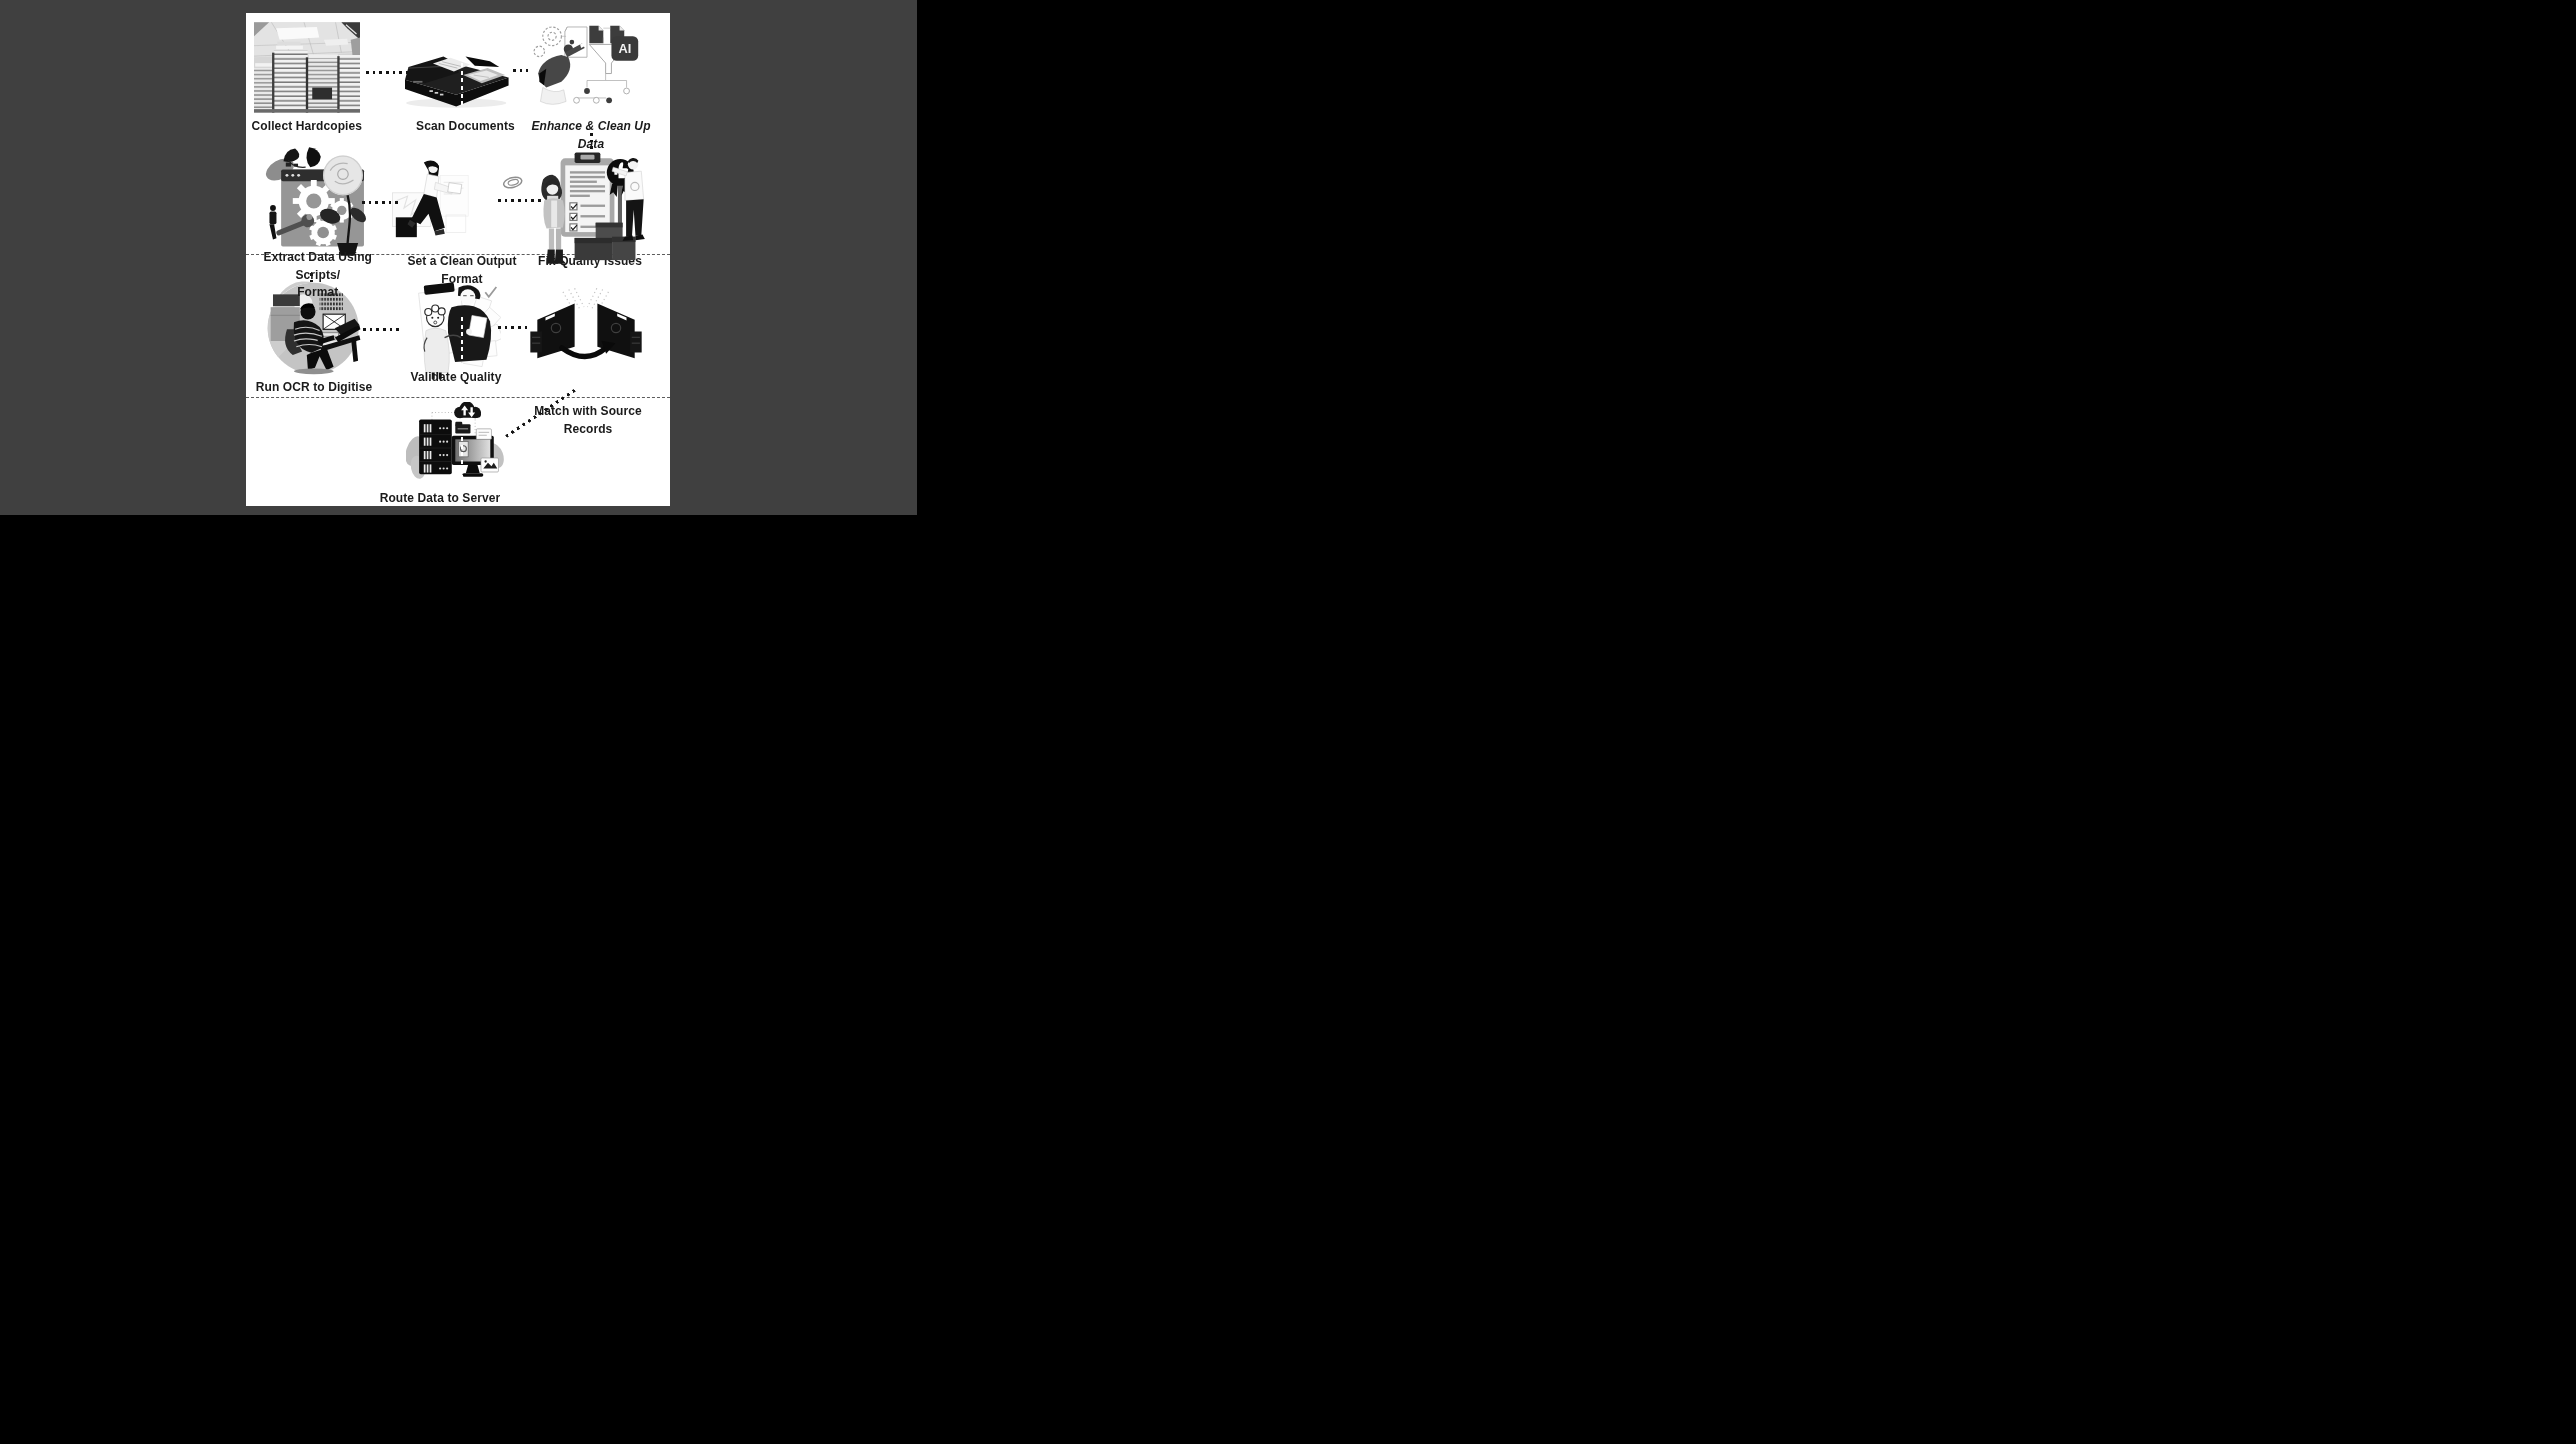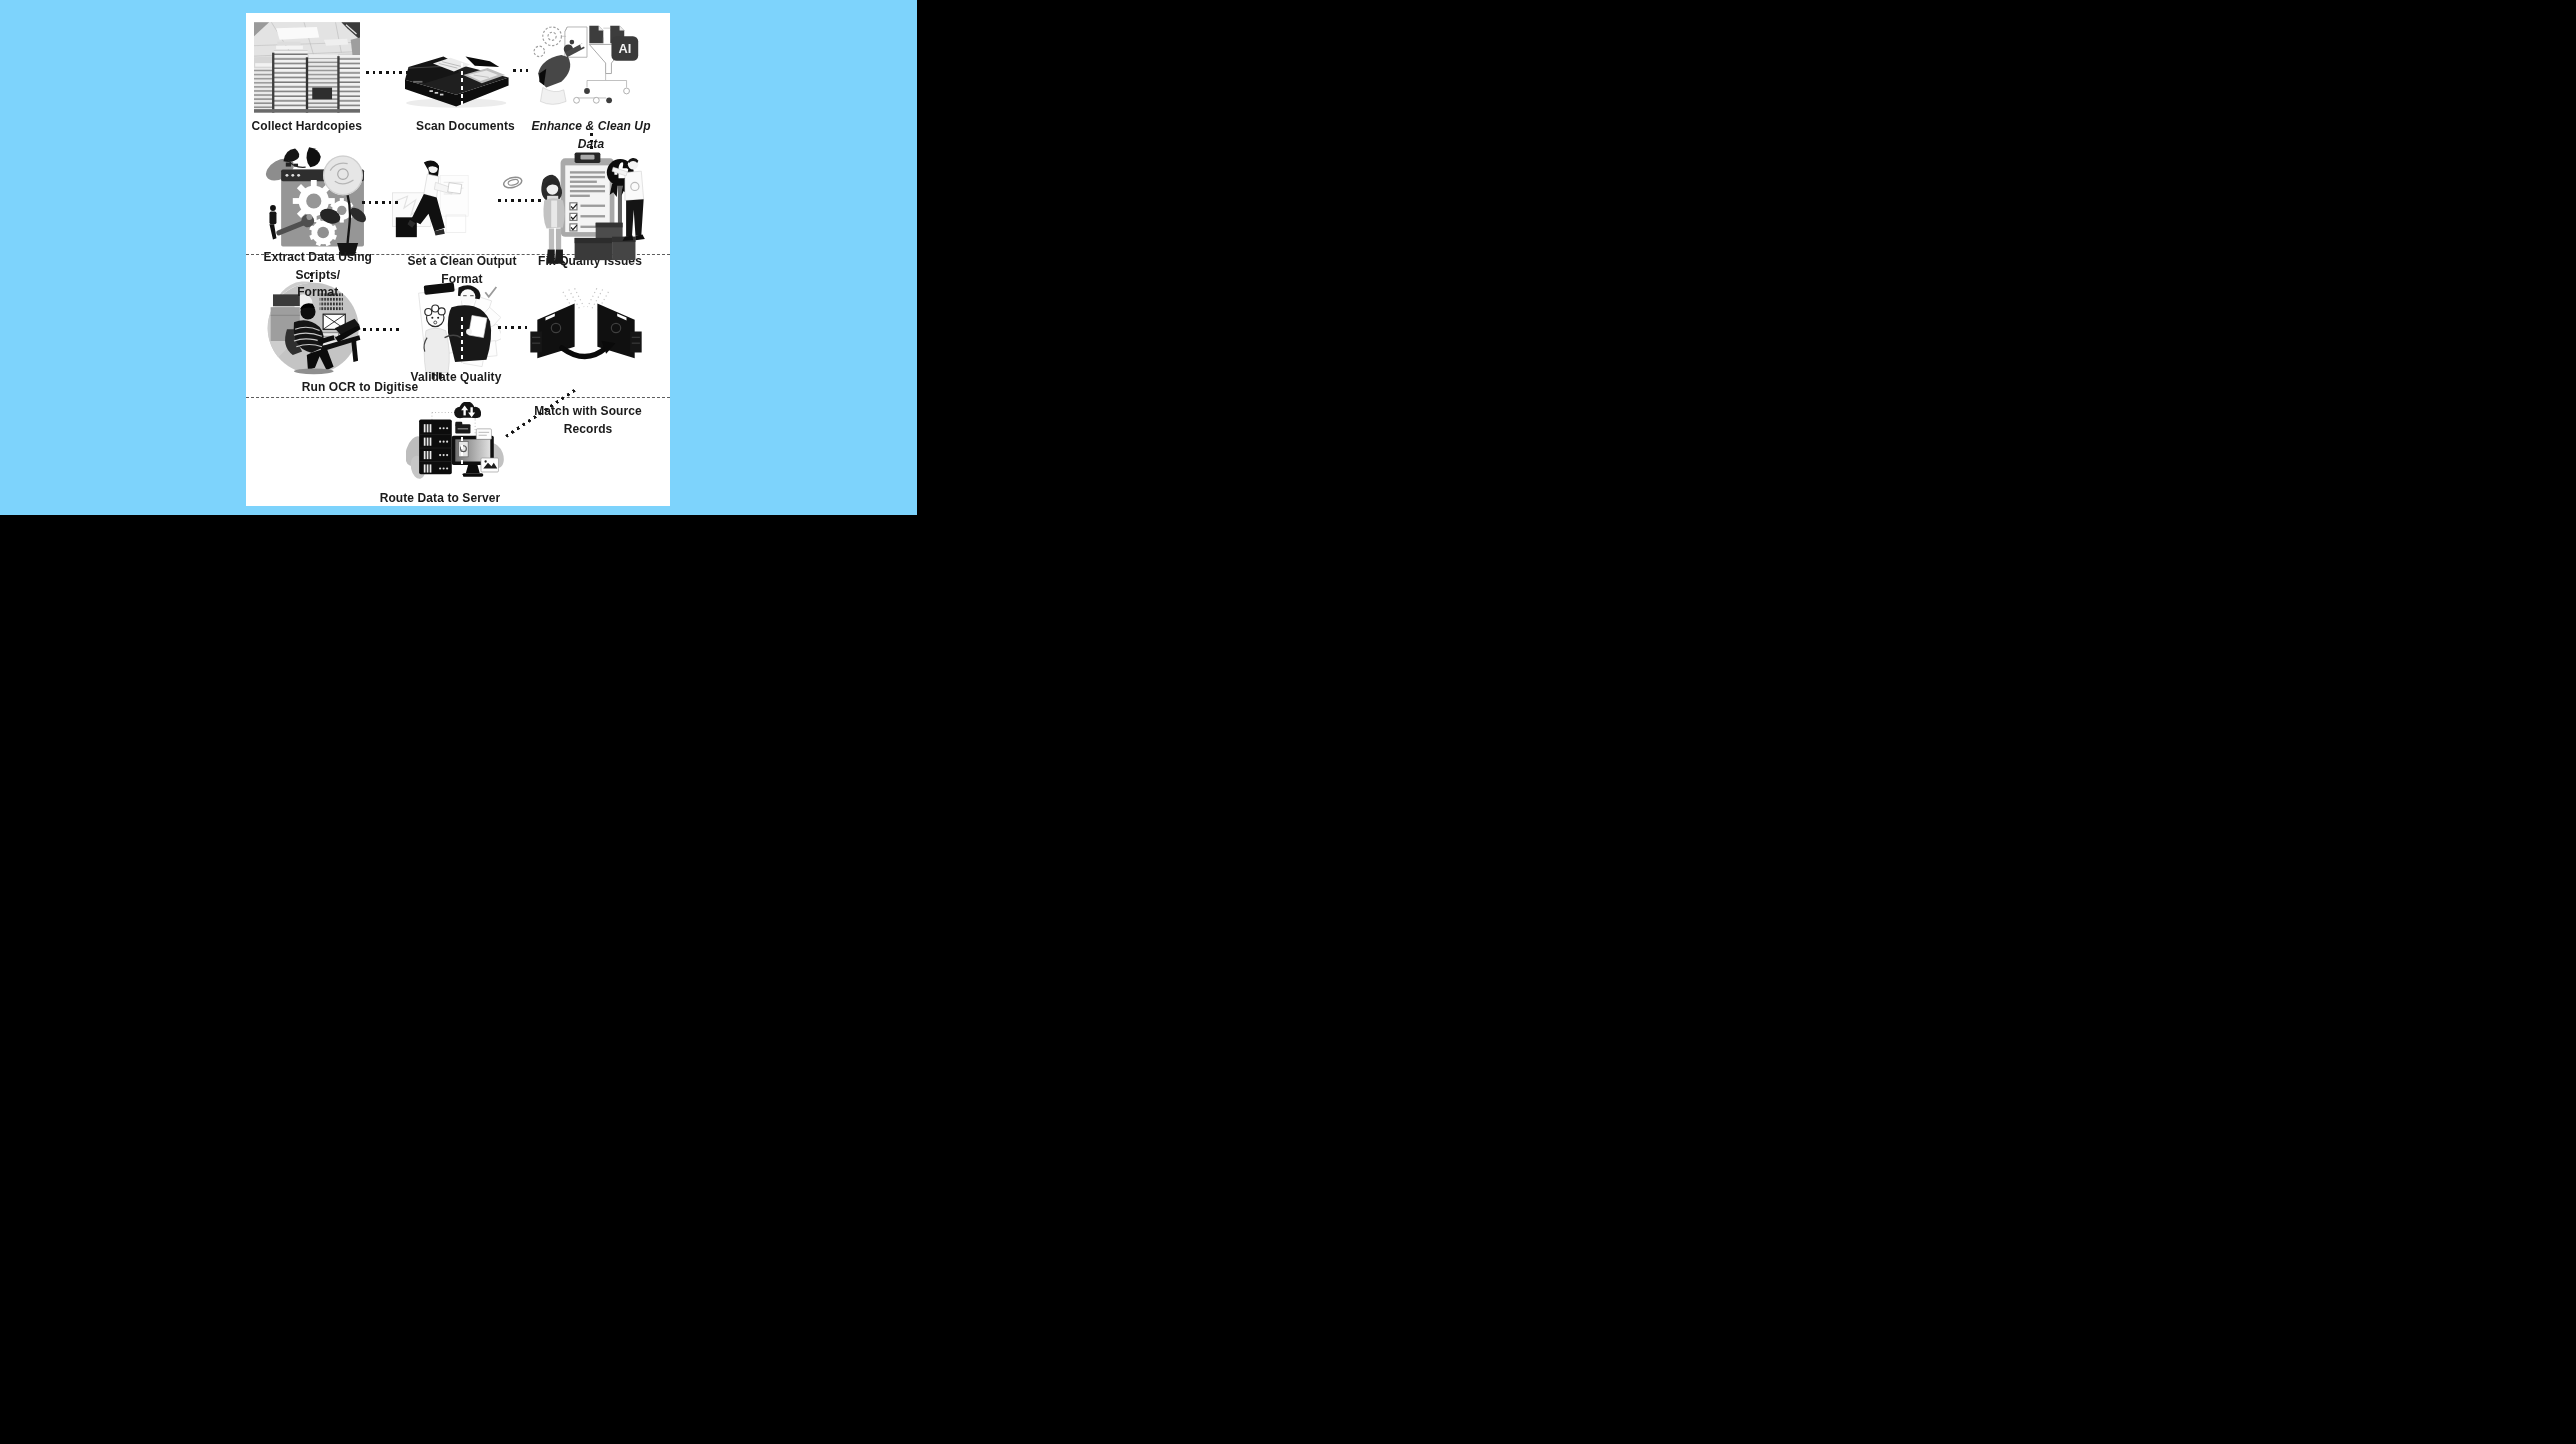"AI" #stage { background: #7dd3fc -> #404040 }
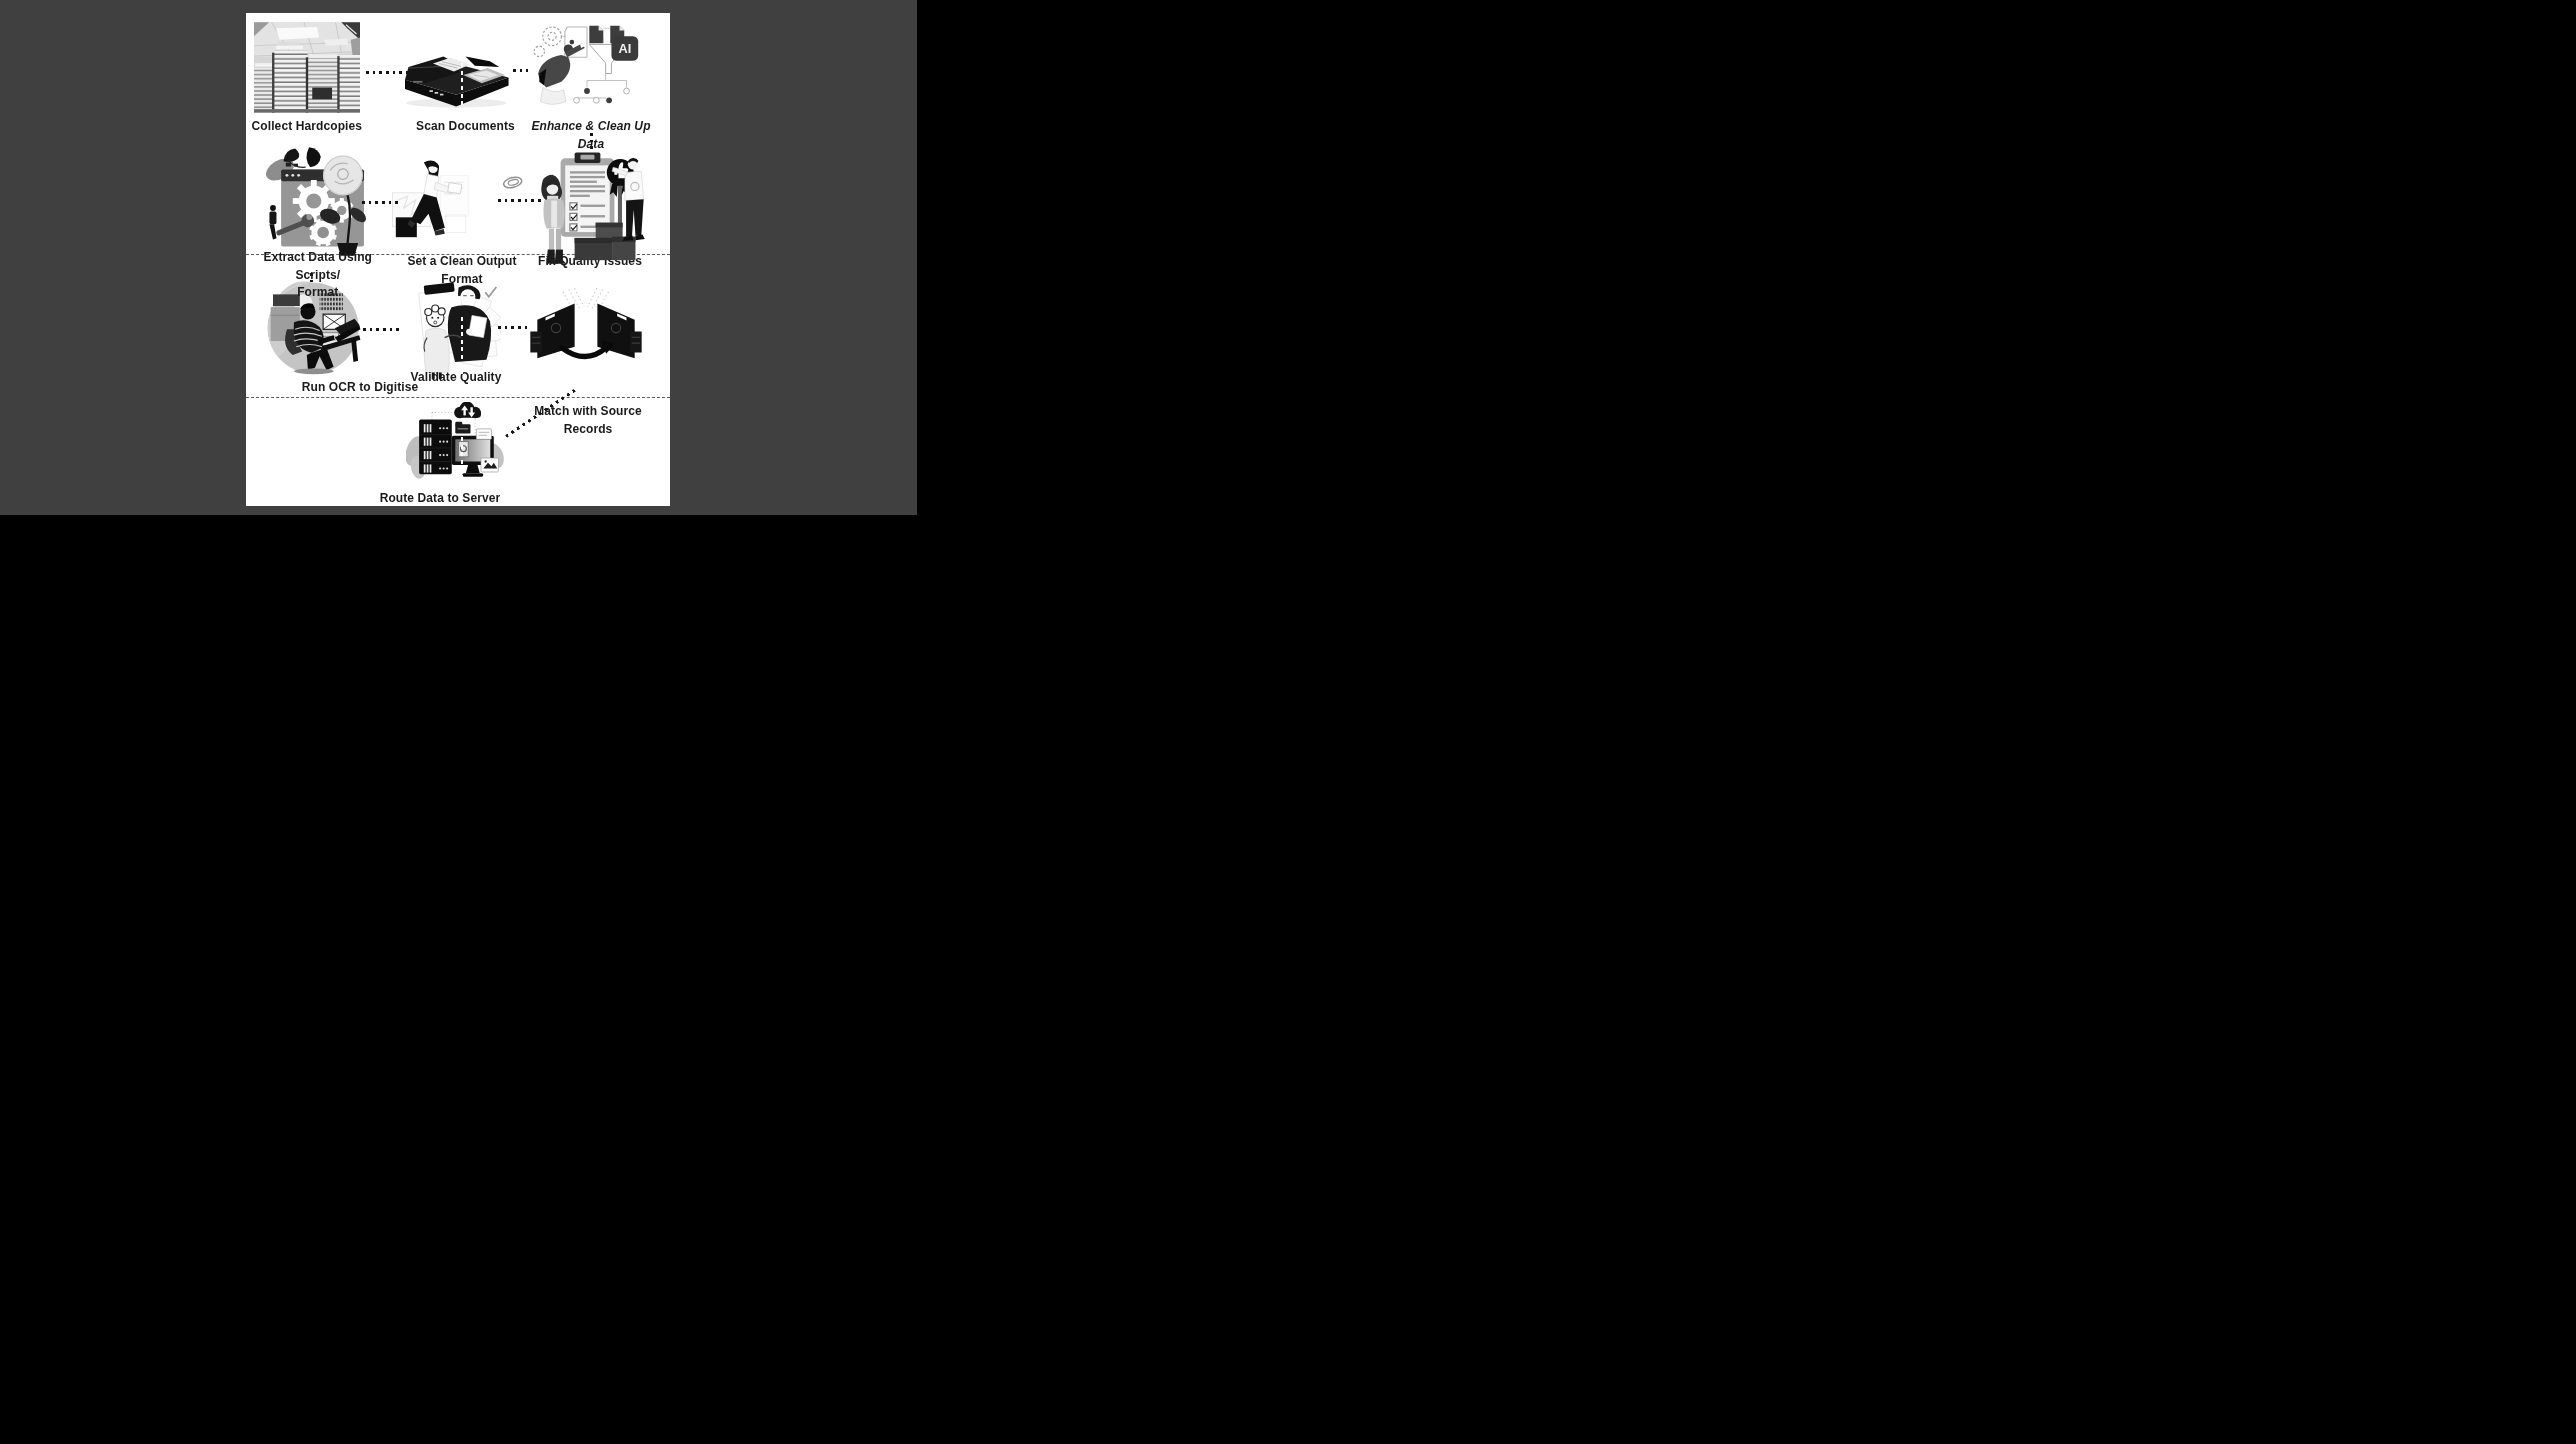"Run OCR to Digitise" div.step-label { padding-left: 46px -> none }
